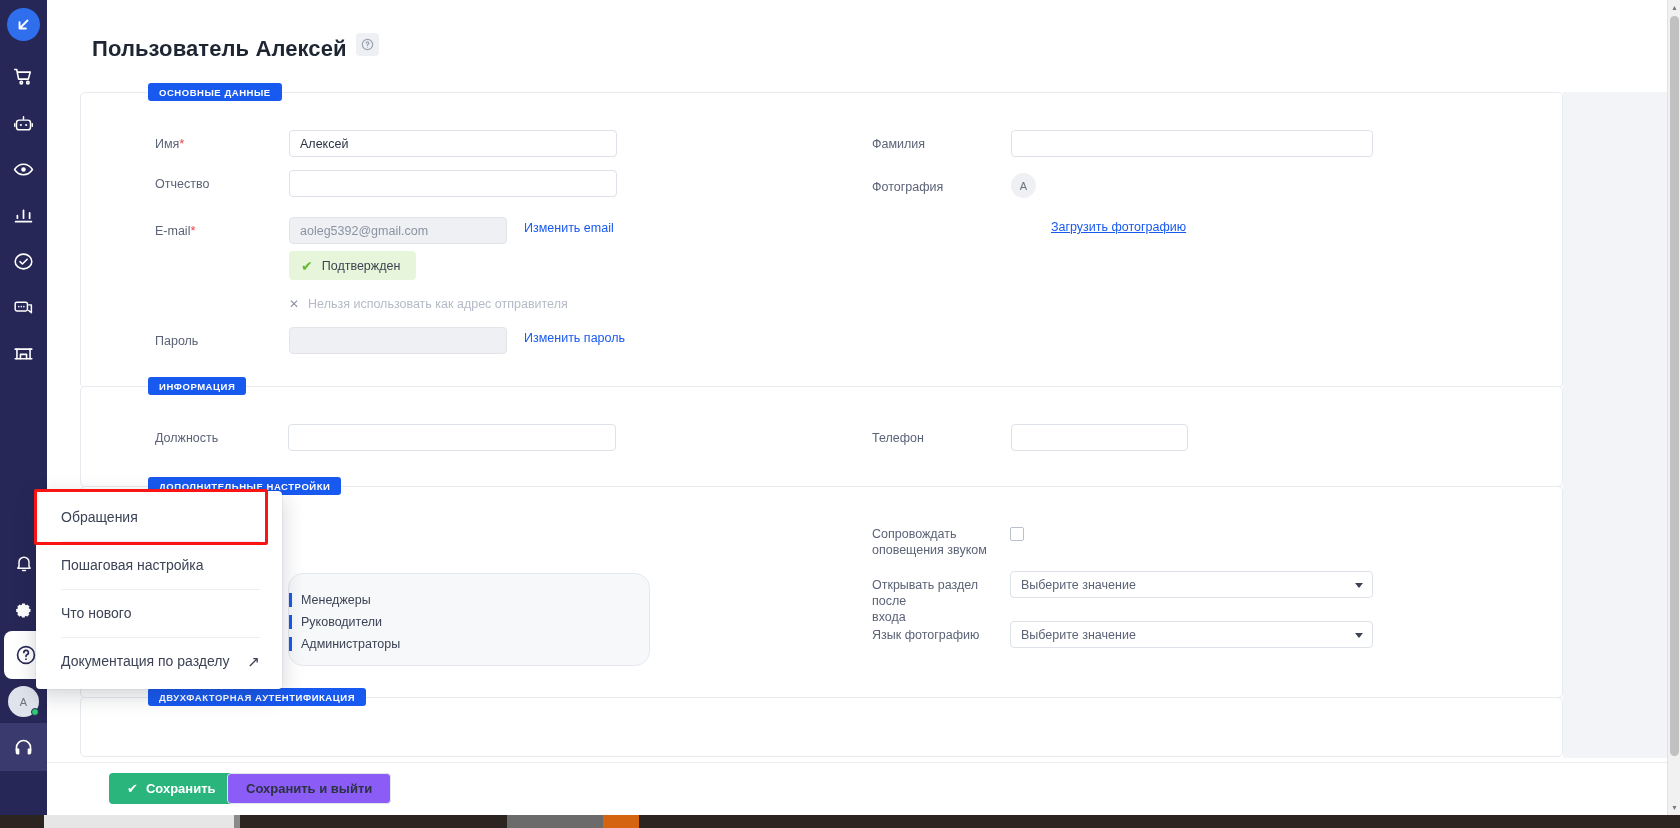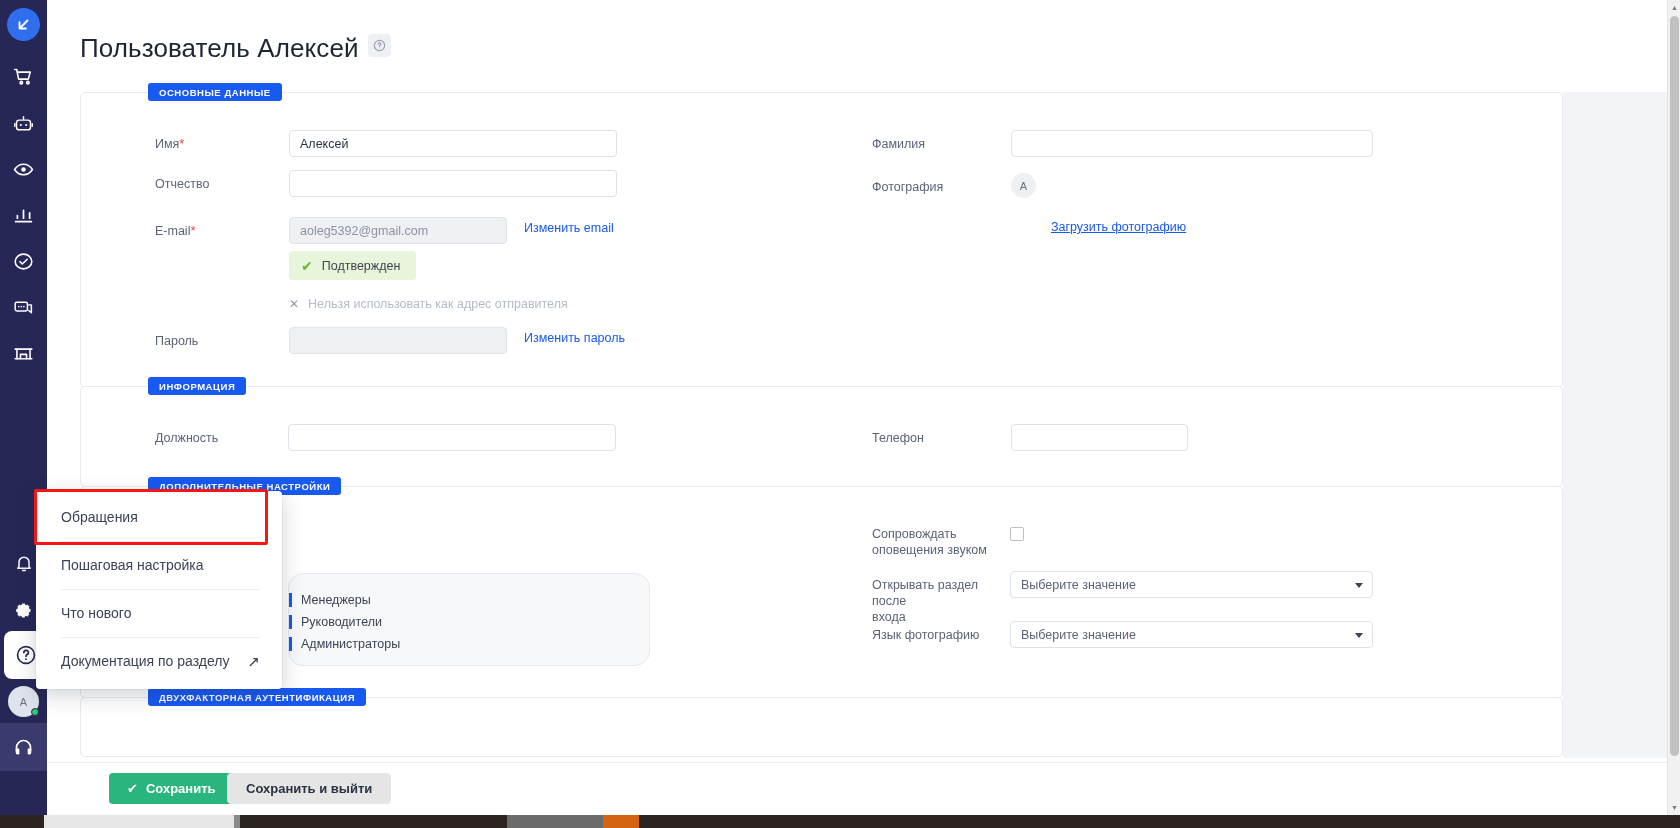"Пользователь Алексей" .page-title { font-size: 26px -> 22px; font-weight: 400 -> 700; left: 33px -> 45px }
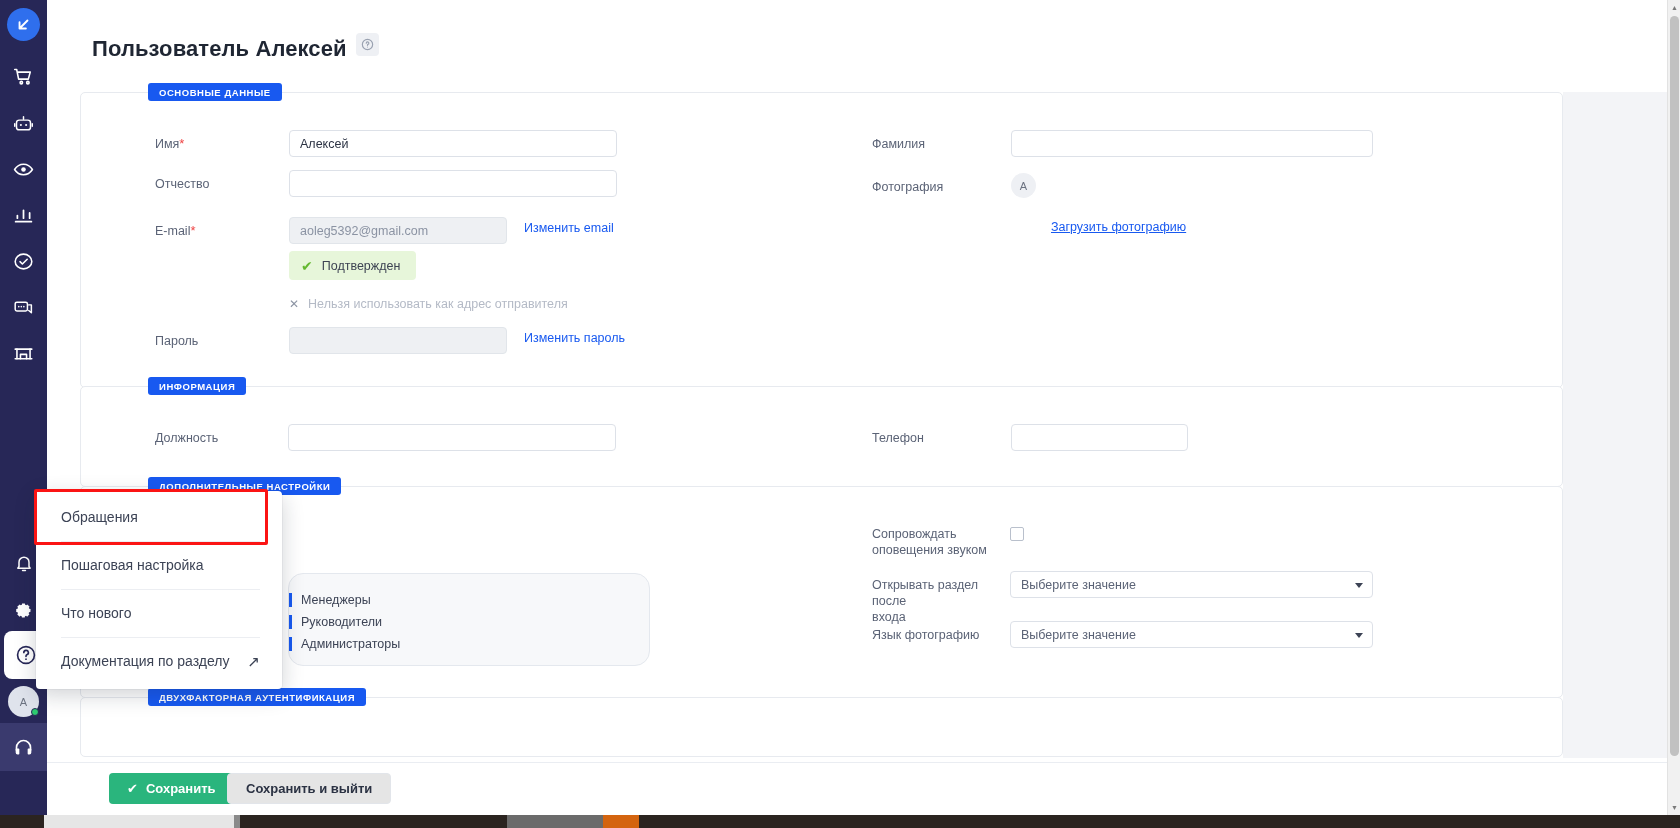"Сохранить и выйти" .btn-saveexit { background: #e5e5e5 -> #8b5cf6 }
